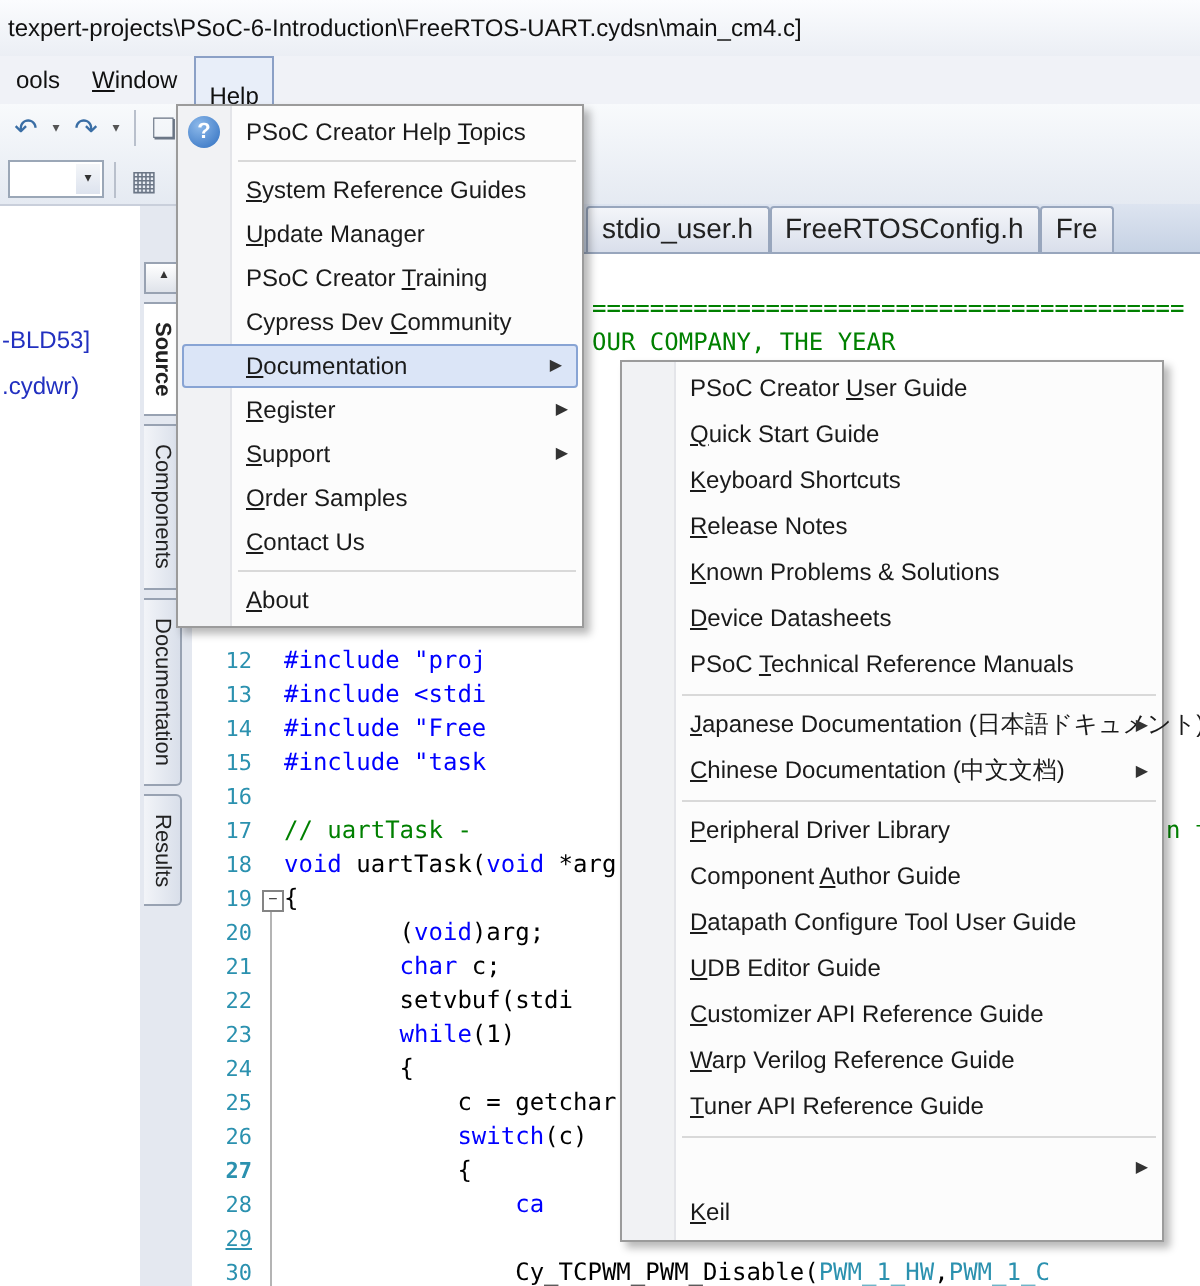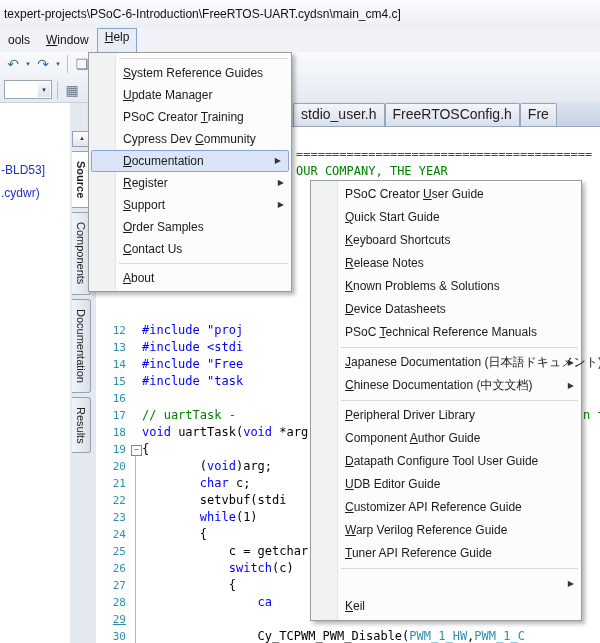"Help" .mb-item.open { padding: 1px 7px 0 -> 12px 7px 0 }
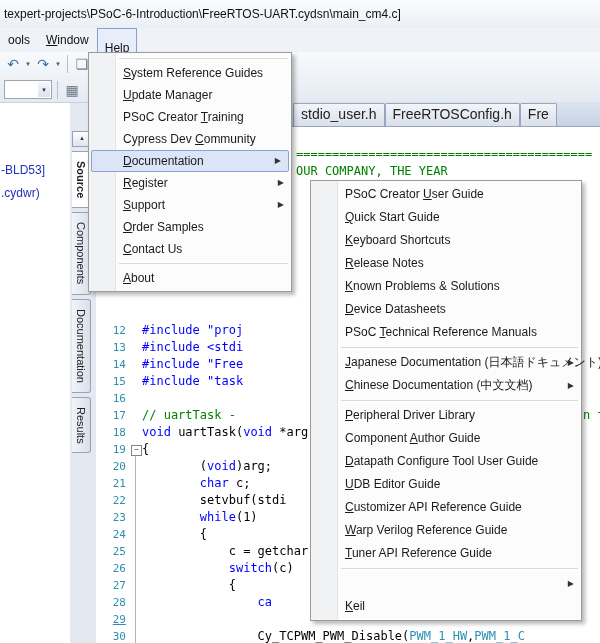"PSoC Creator Help Topics" div.menu-item { html: none -> <div><span></span><span>PSoC Creator Help <u>T</u>opics</span></div> }
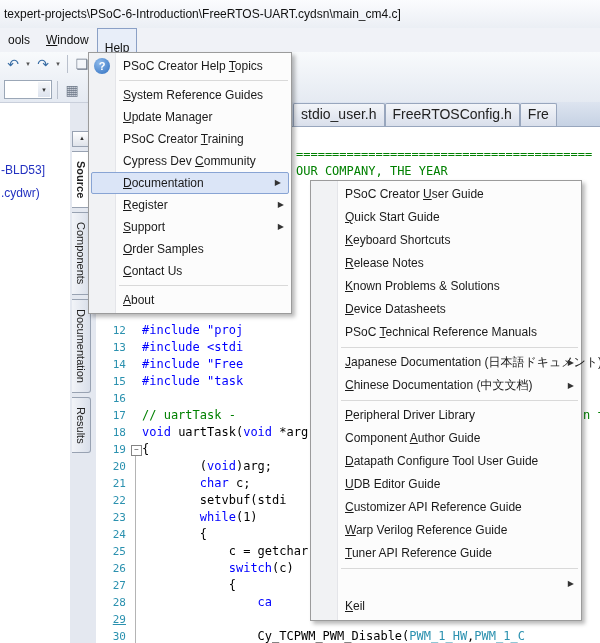"27" div.gut-row { font-weight: none -> bold }
